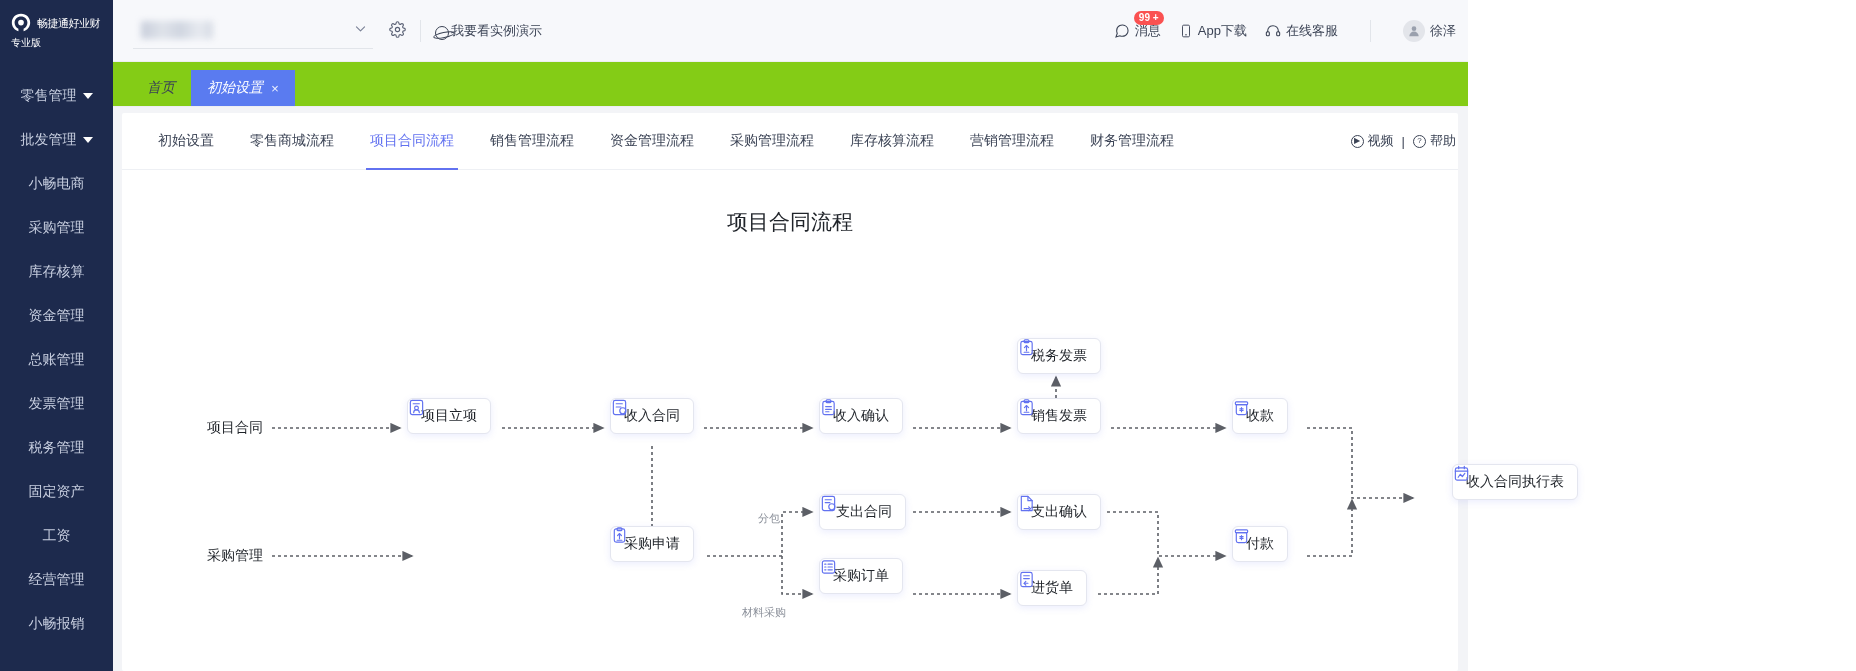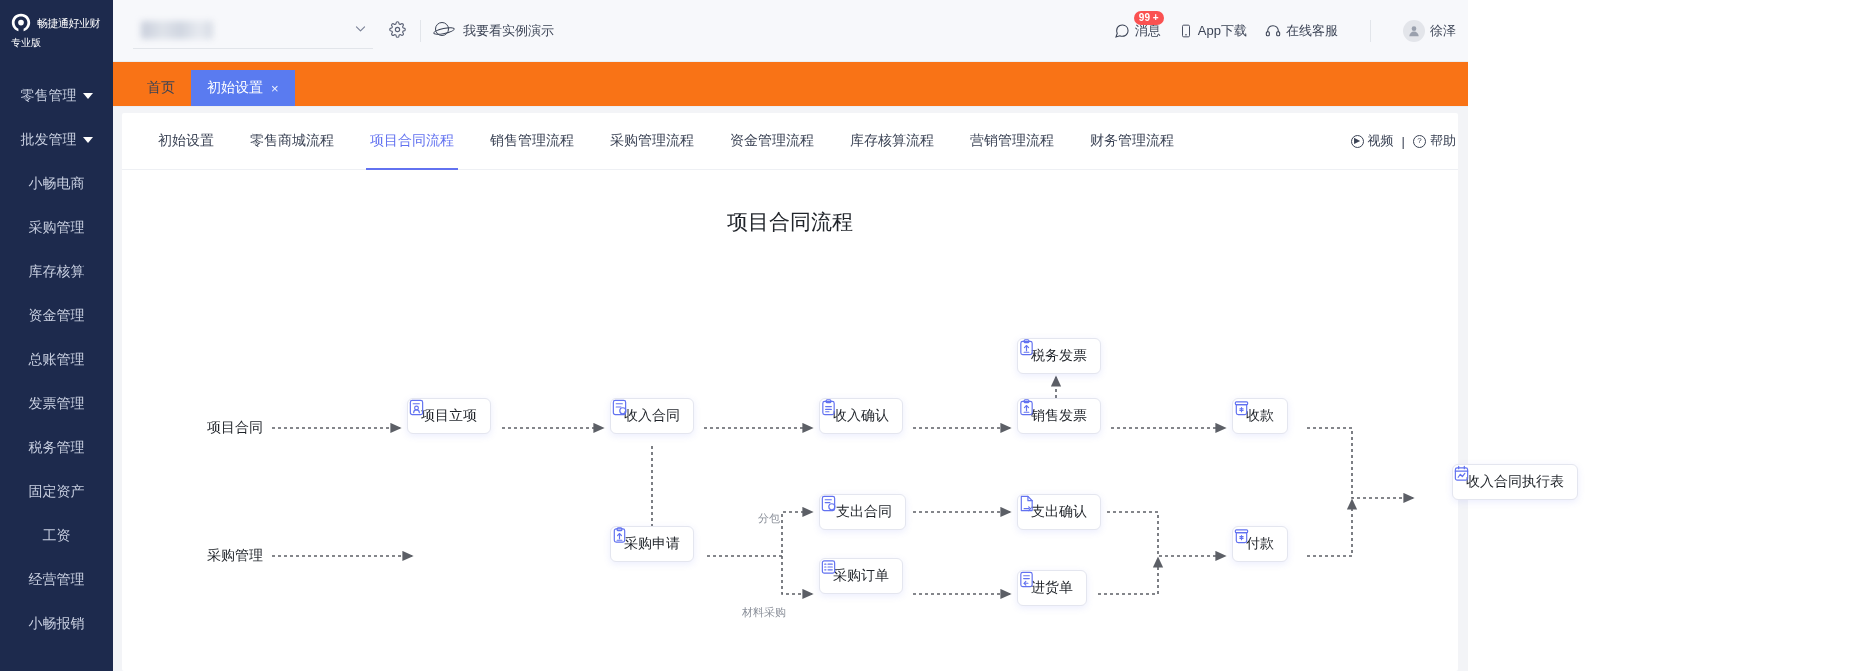"我要看实例演示" .demo-link { align-items: flex-start -> flex-end; gap: 14px -> 2px }
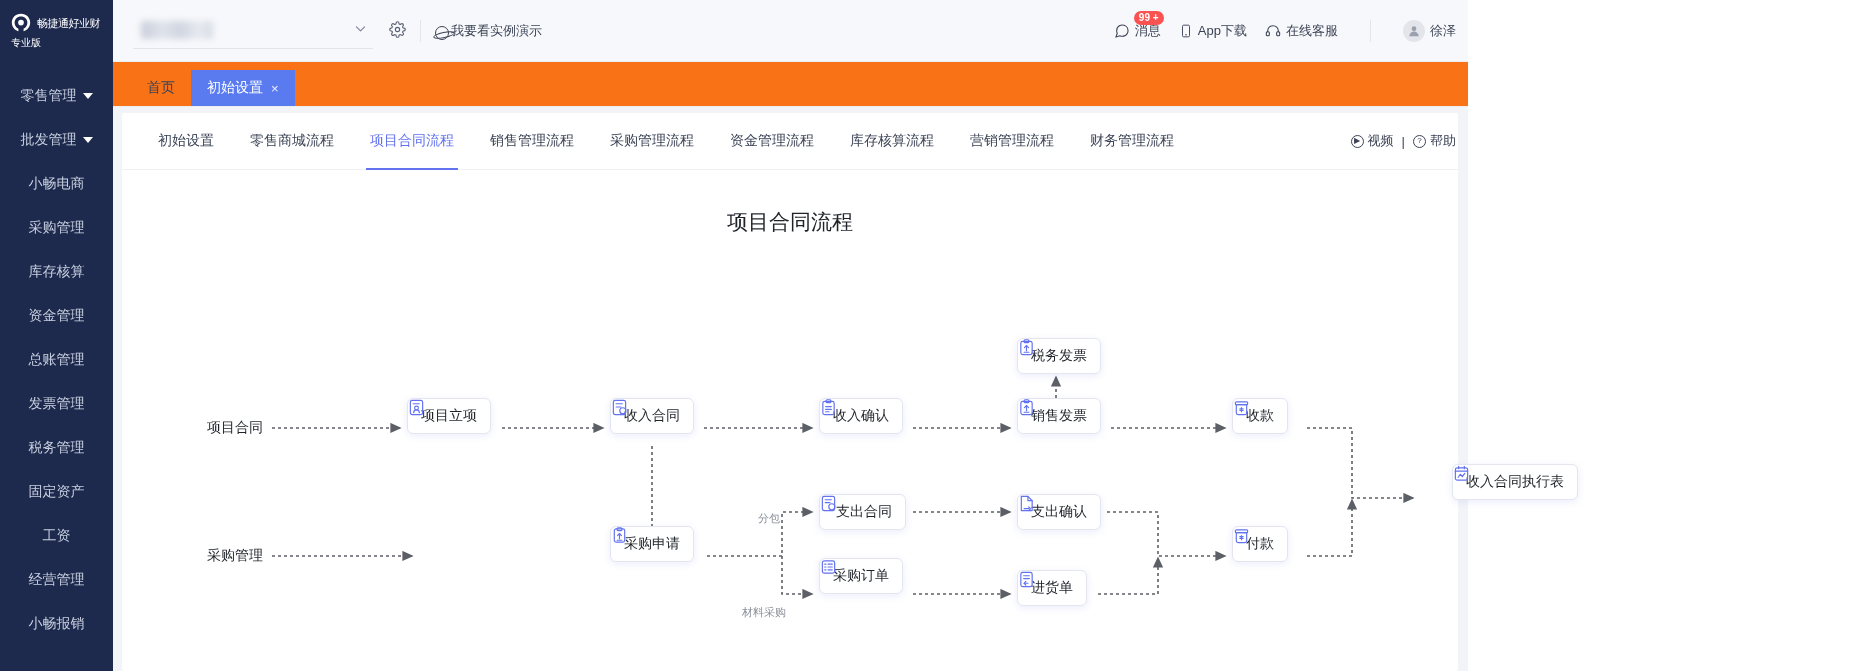"首页" .tabstrip { background: #f97316 -> #84cc16; font-style: none -> italic }
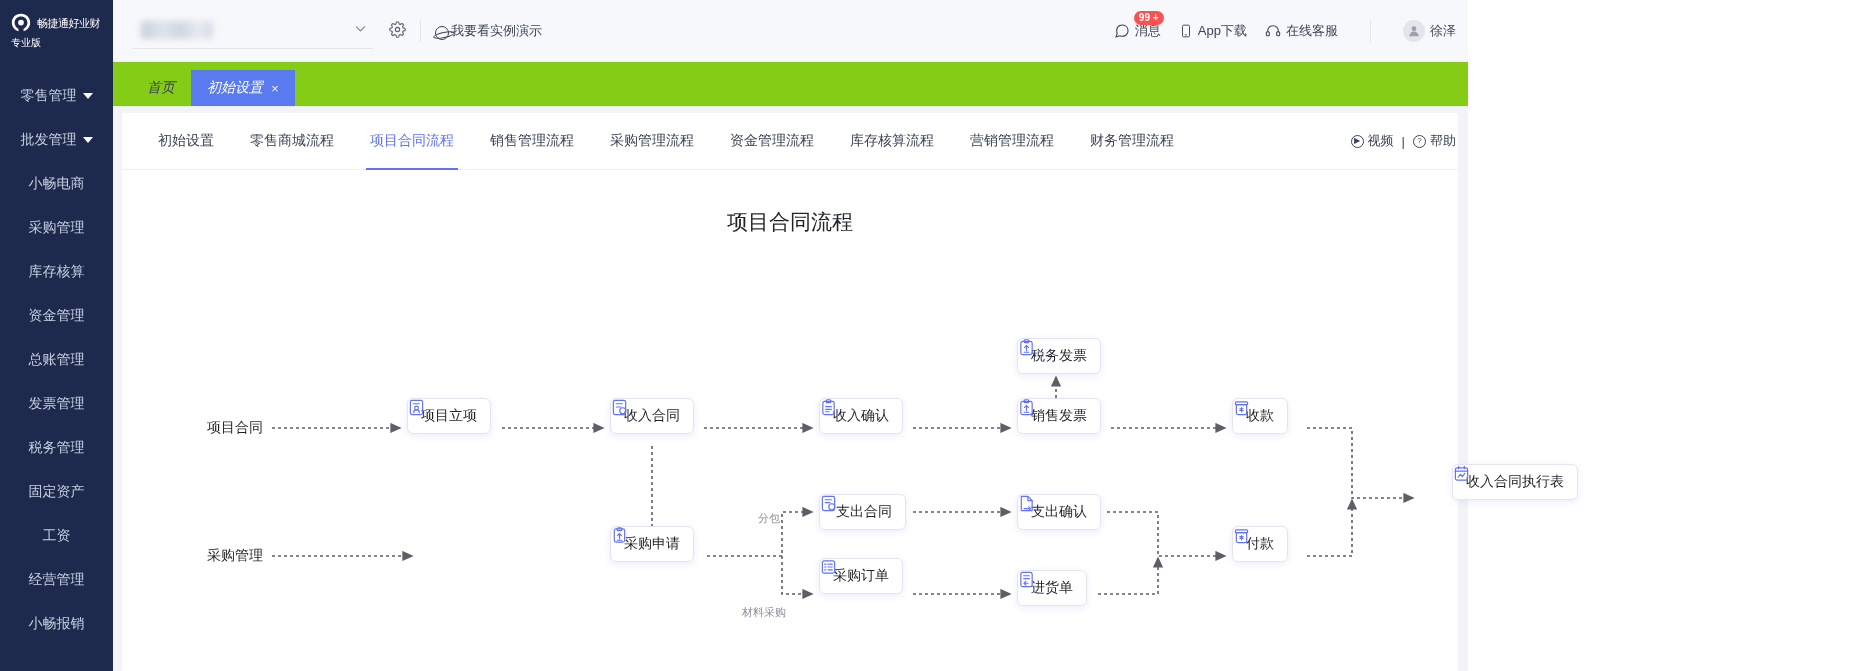"采购管理流程" div.subtab { order: before "资金管理流程" -> after "资金管理流程" }
